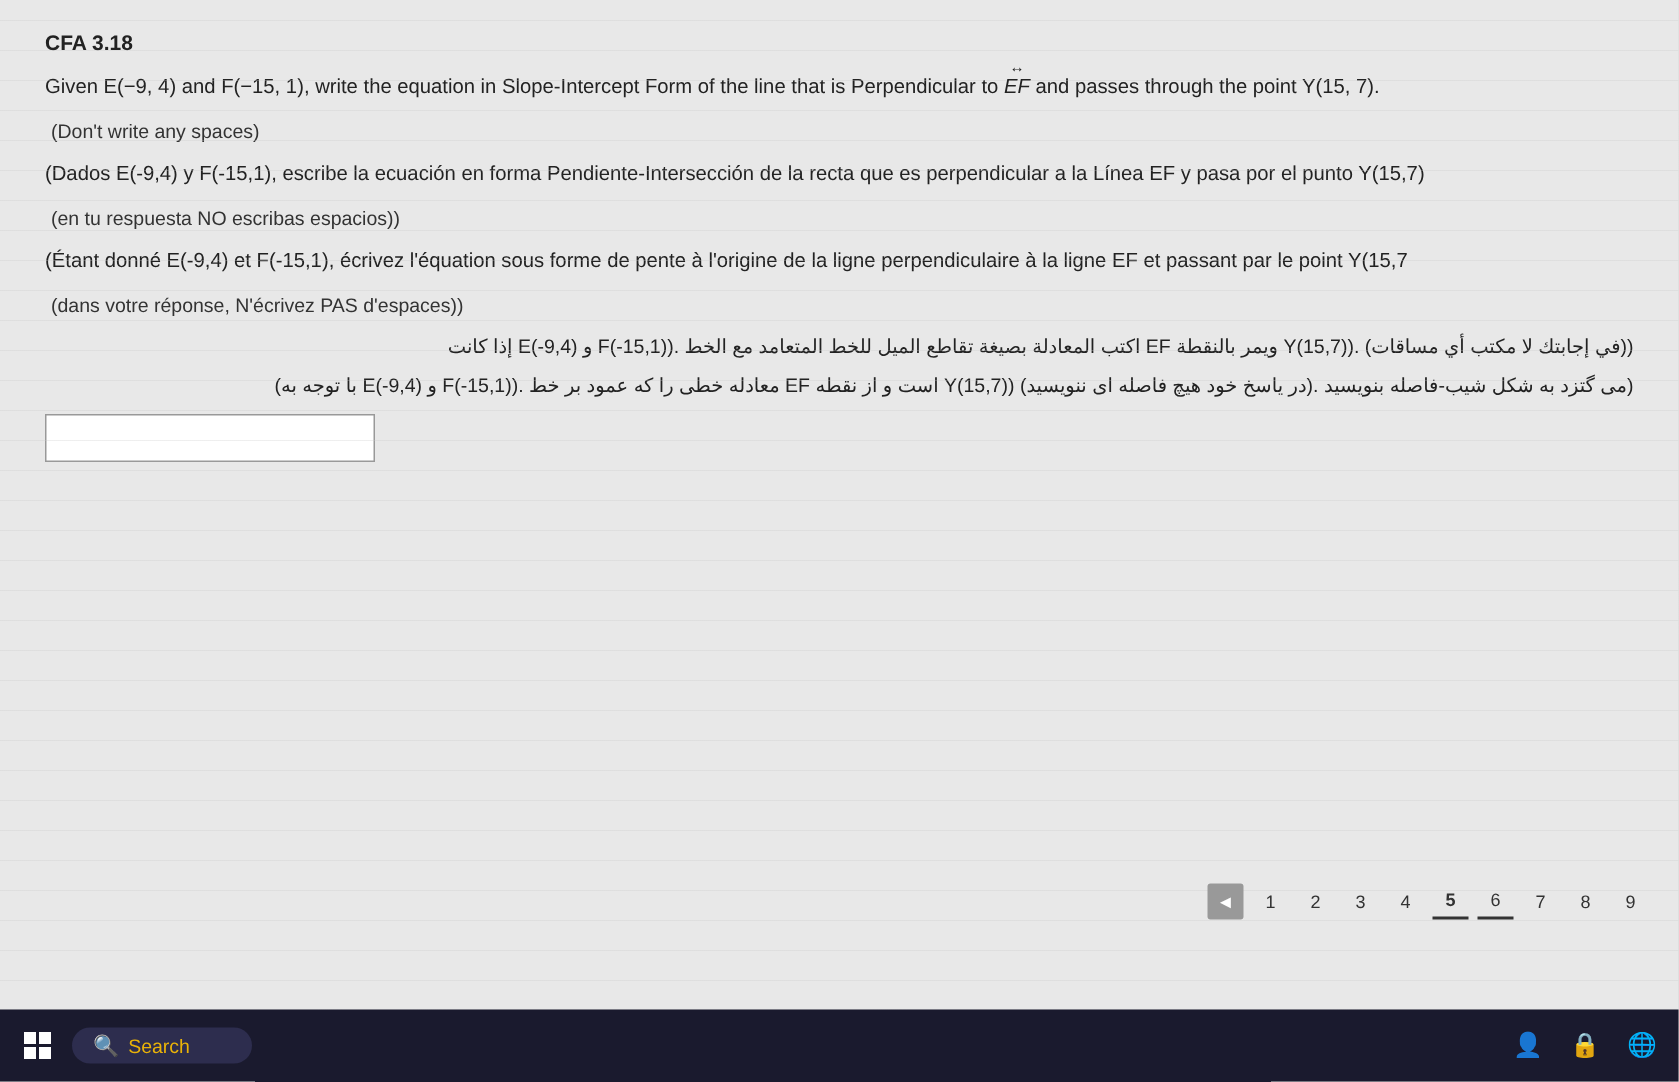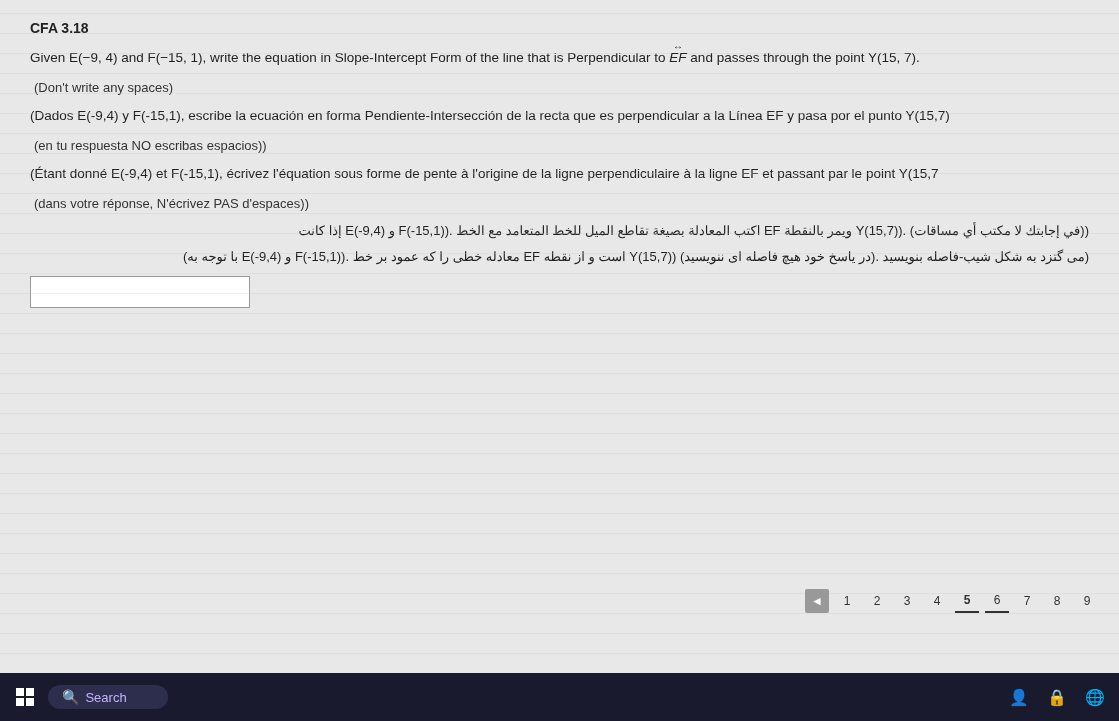"Search" .search-text { color: #c4b5fd -> #eab308 }
